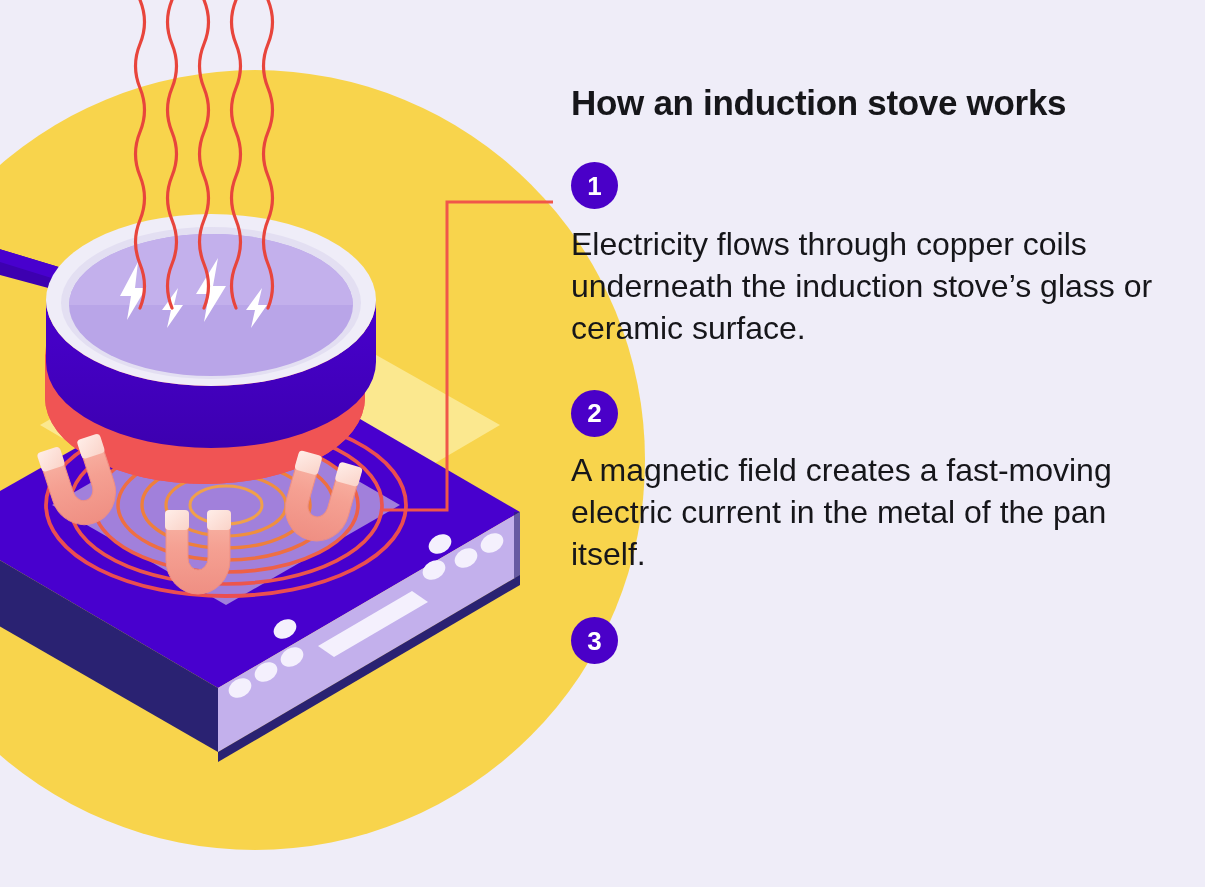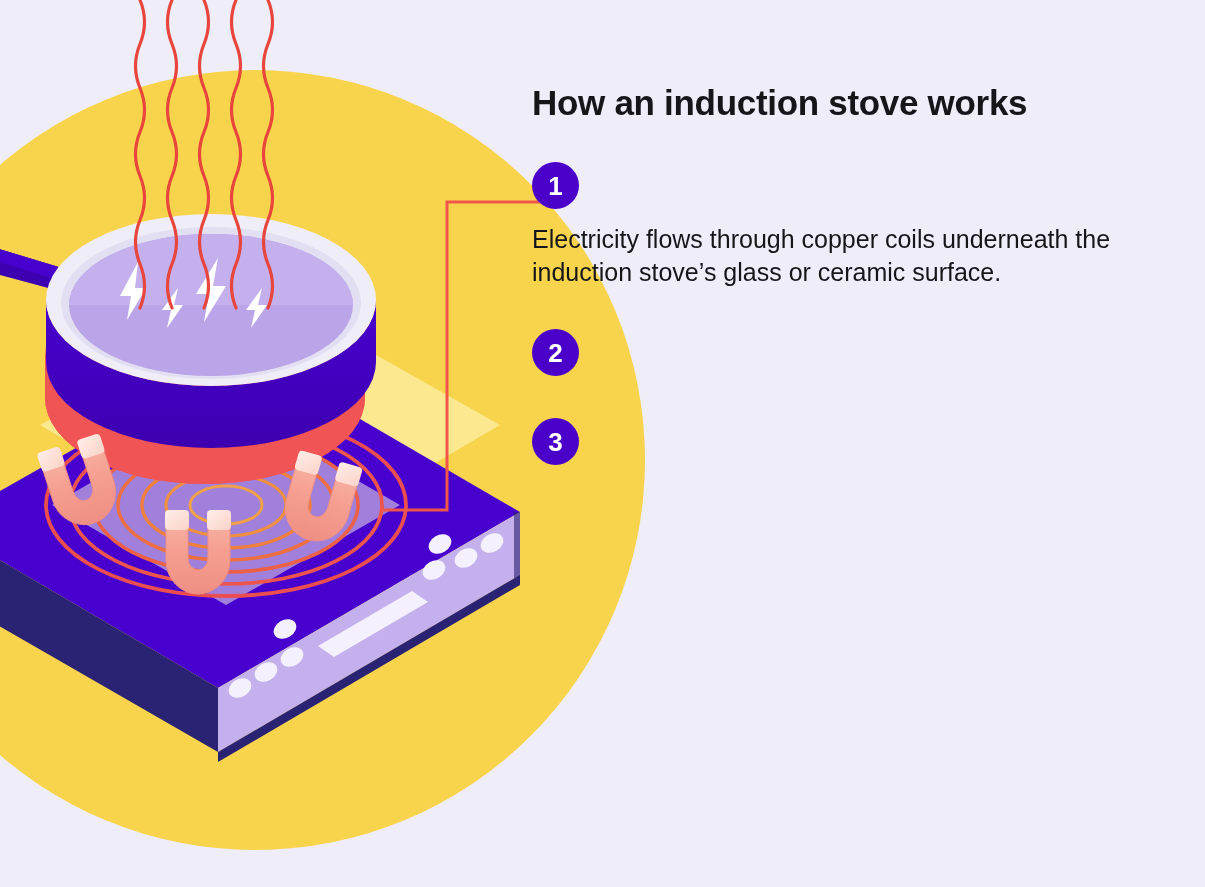"How an induction stove works" .content { left: 532px -> 571px }
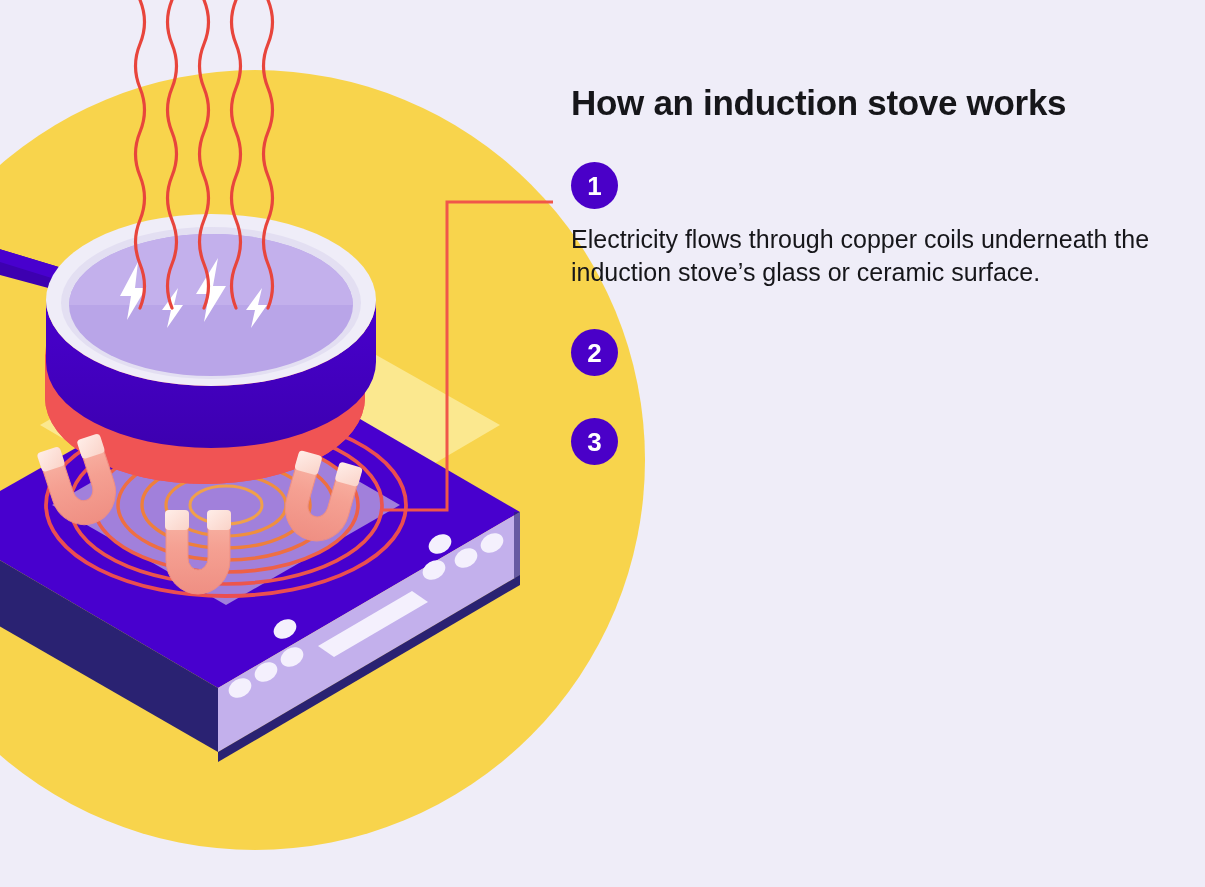"Electricity flows through copper coils" .step-text { font-size: 25px -> 32px }
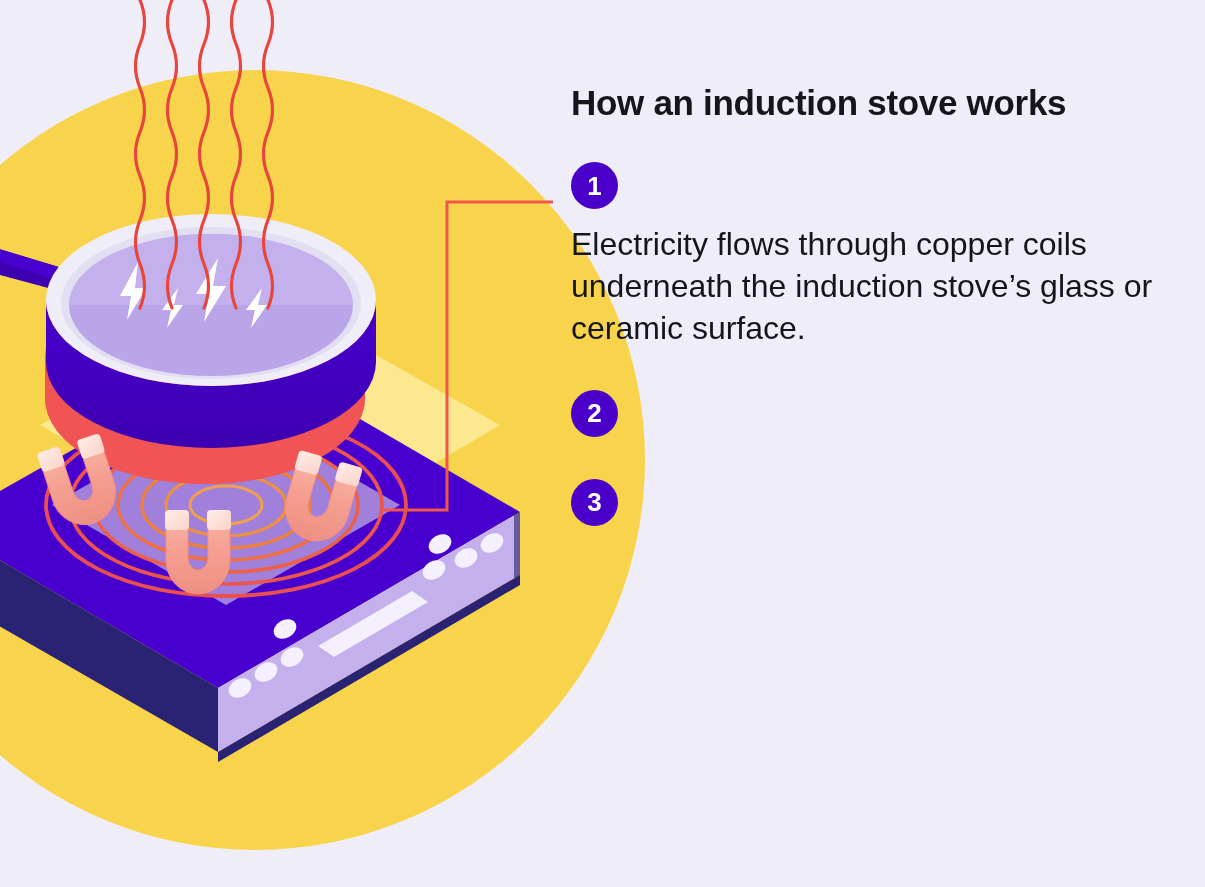"A magnetic field creates a" div.step-text { html: none -> <div>A magnetic field creates a fast-moving electric current in the metal of the pan itself.</div> }
